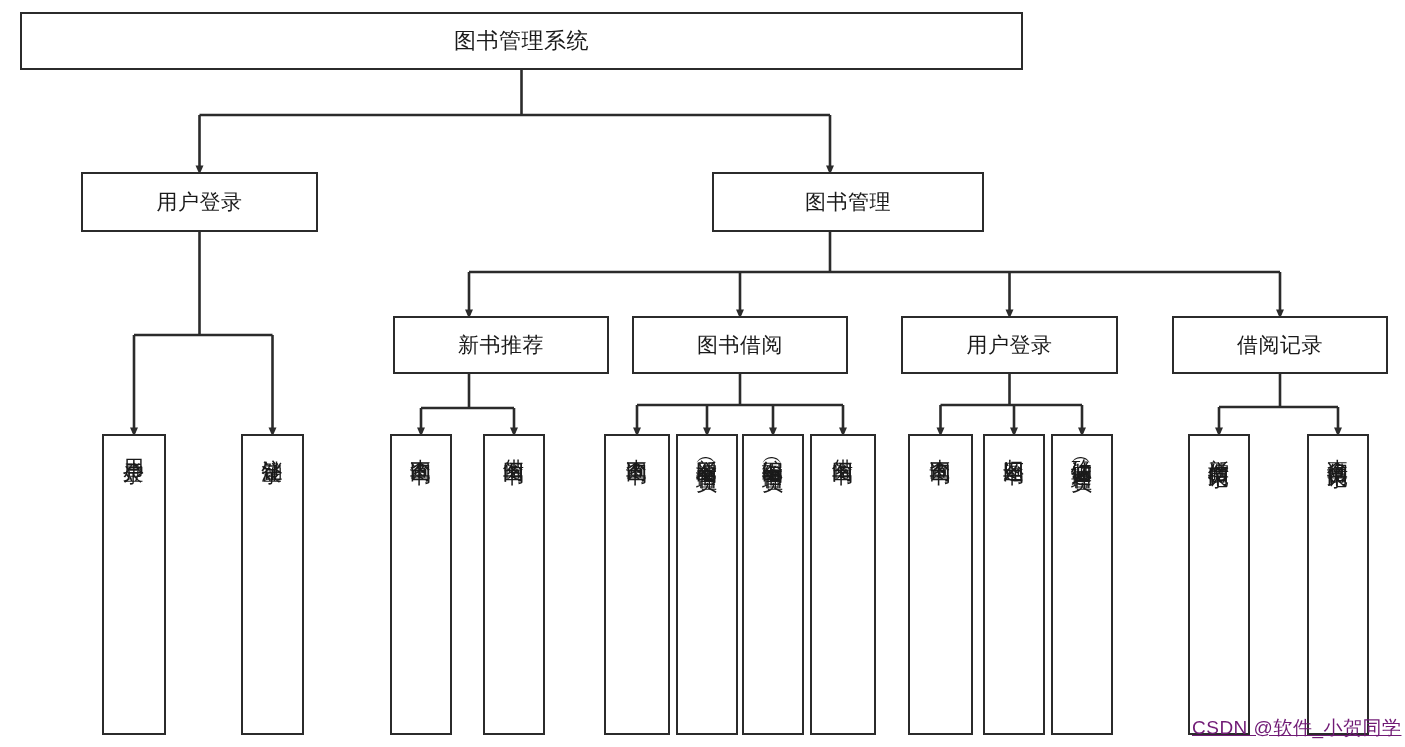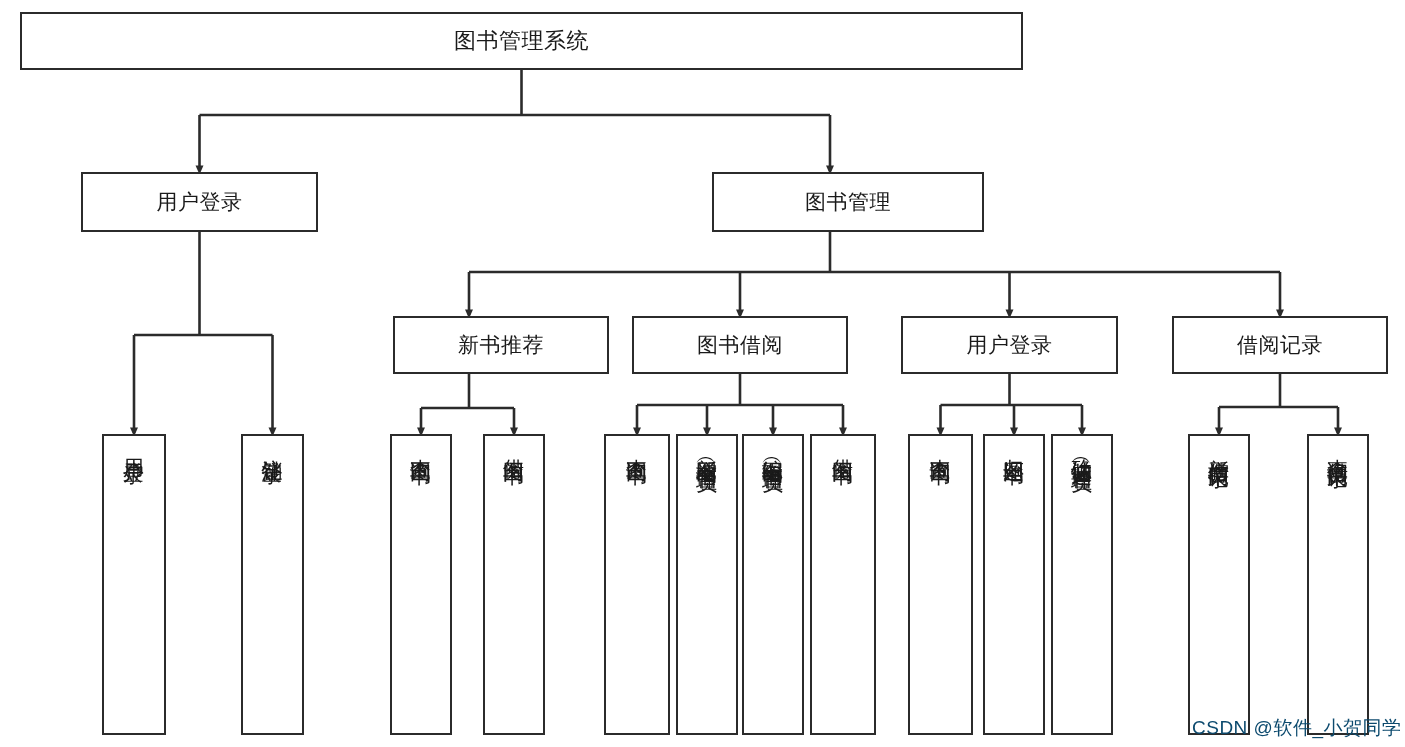"CSDN @软件_小贺同学" div.watermark { color: #0c4a6e -> #701a75; text-decoration: none -> underline }
